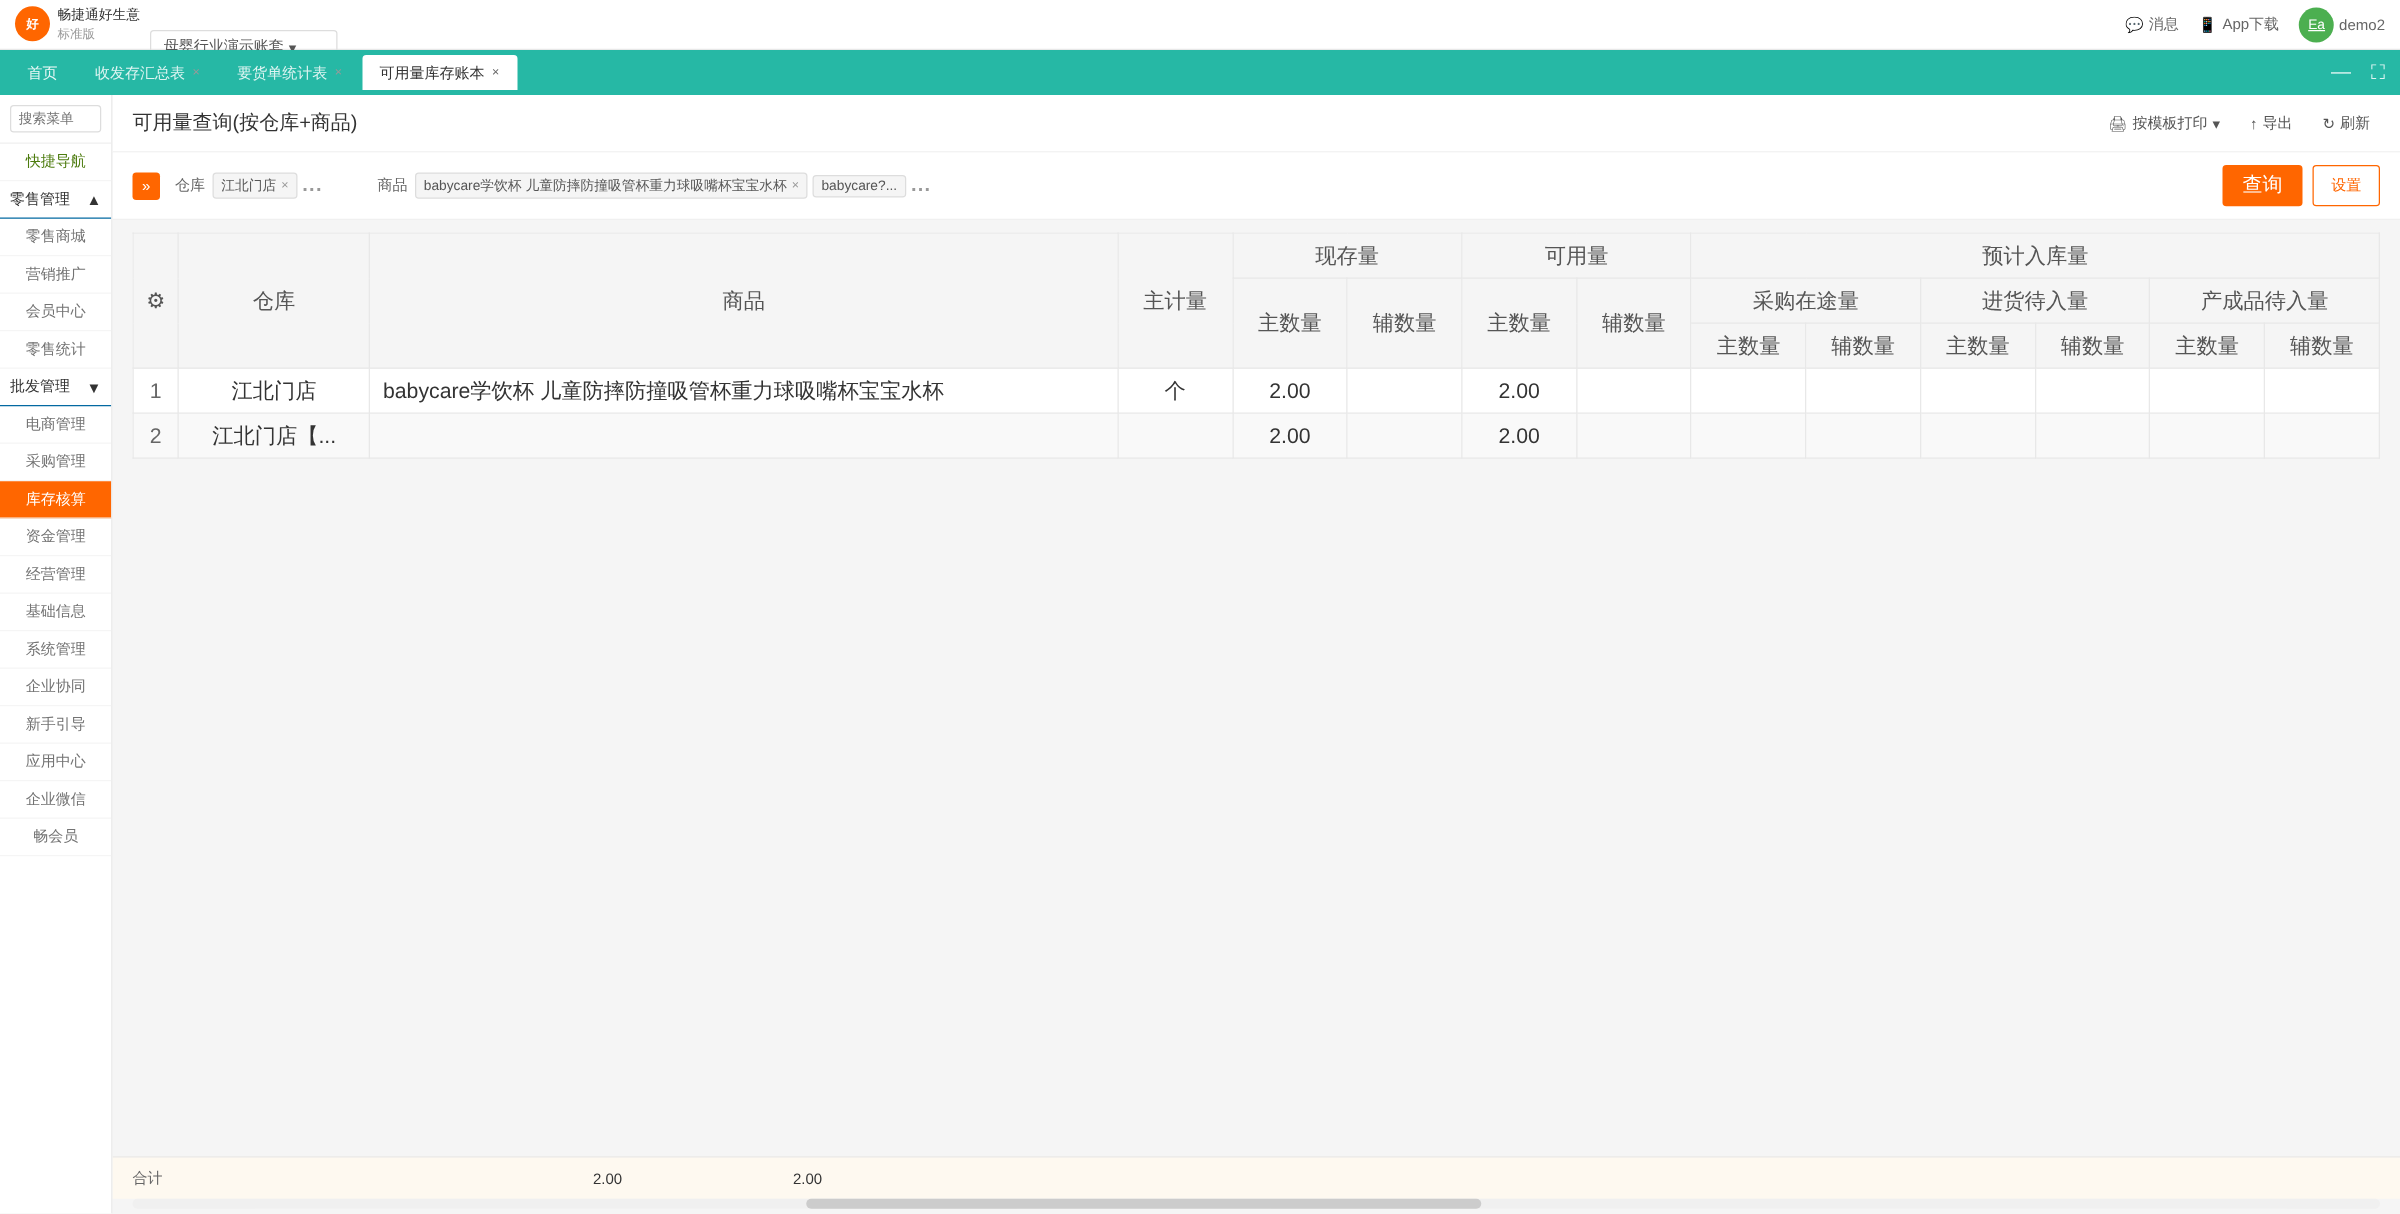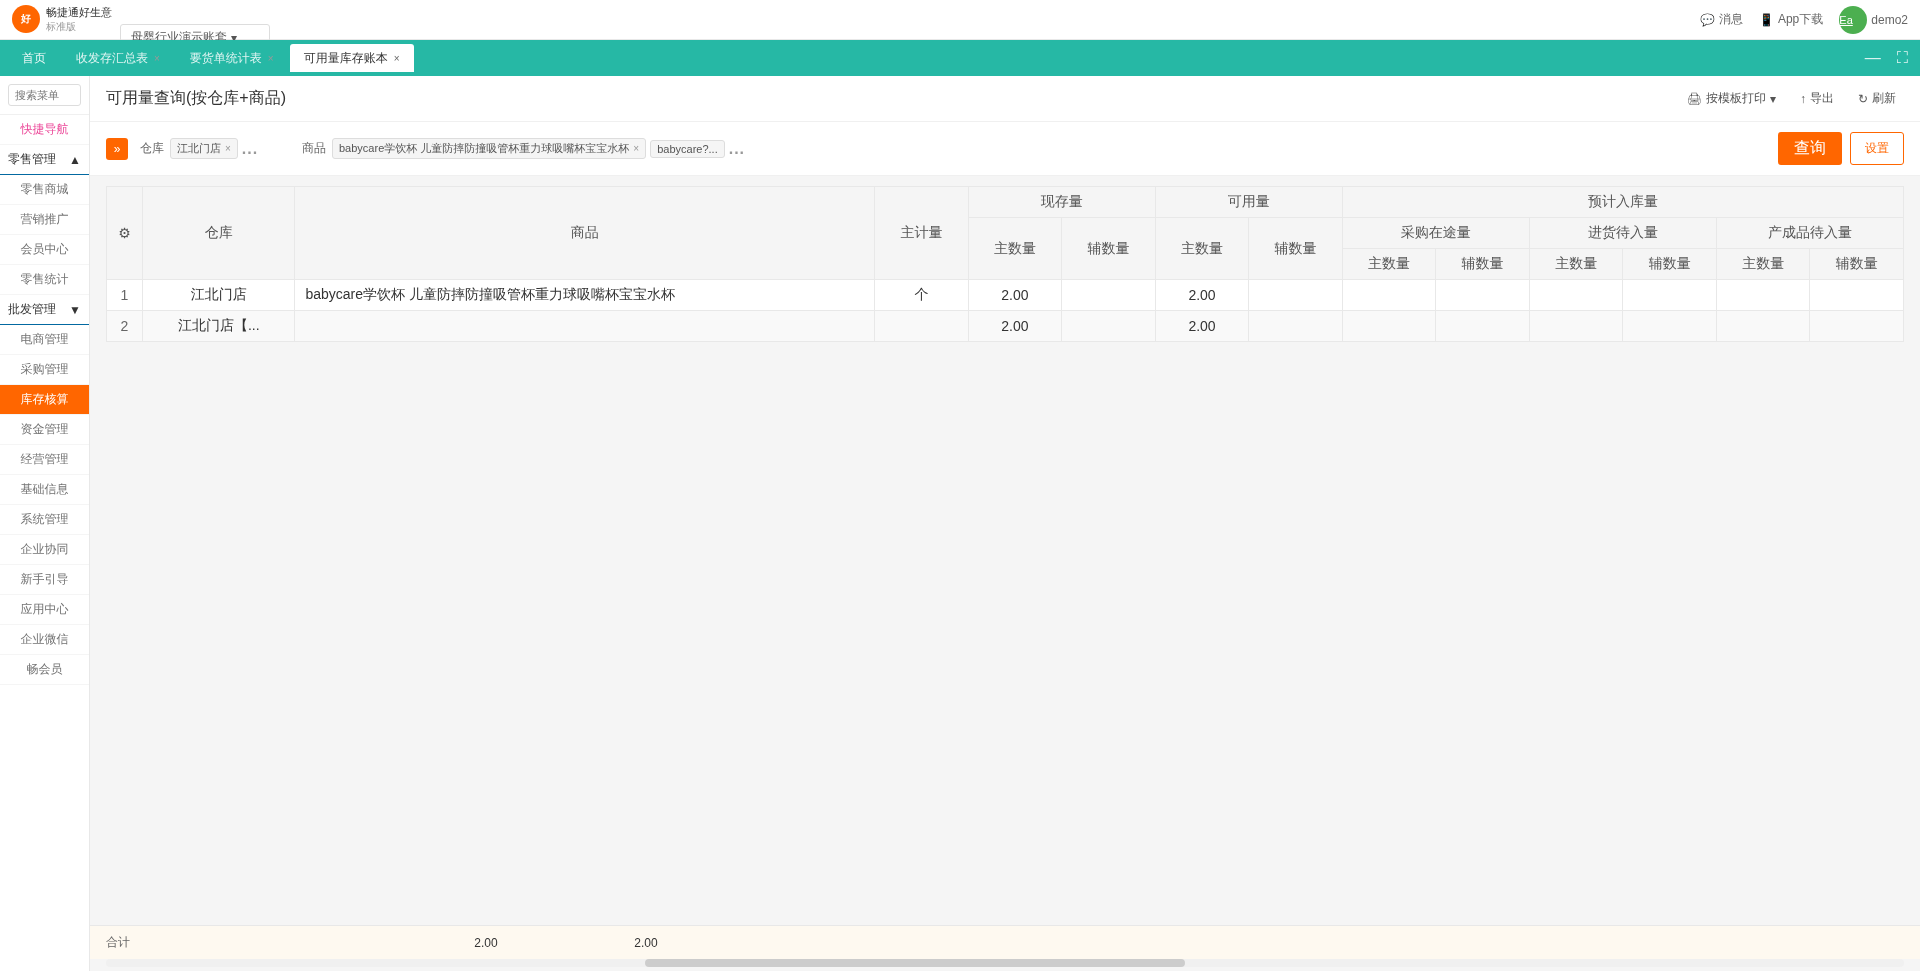"Ea" .user-avatar { justify-content: none -> center }
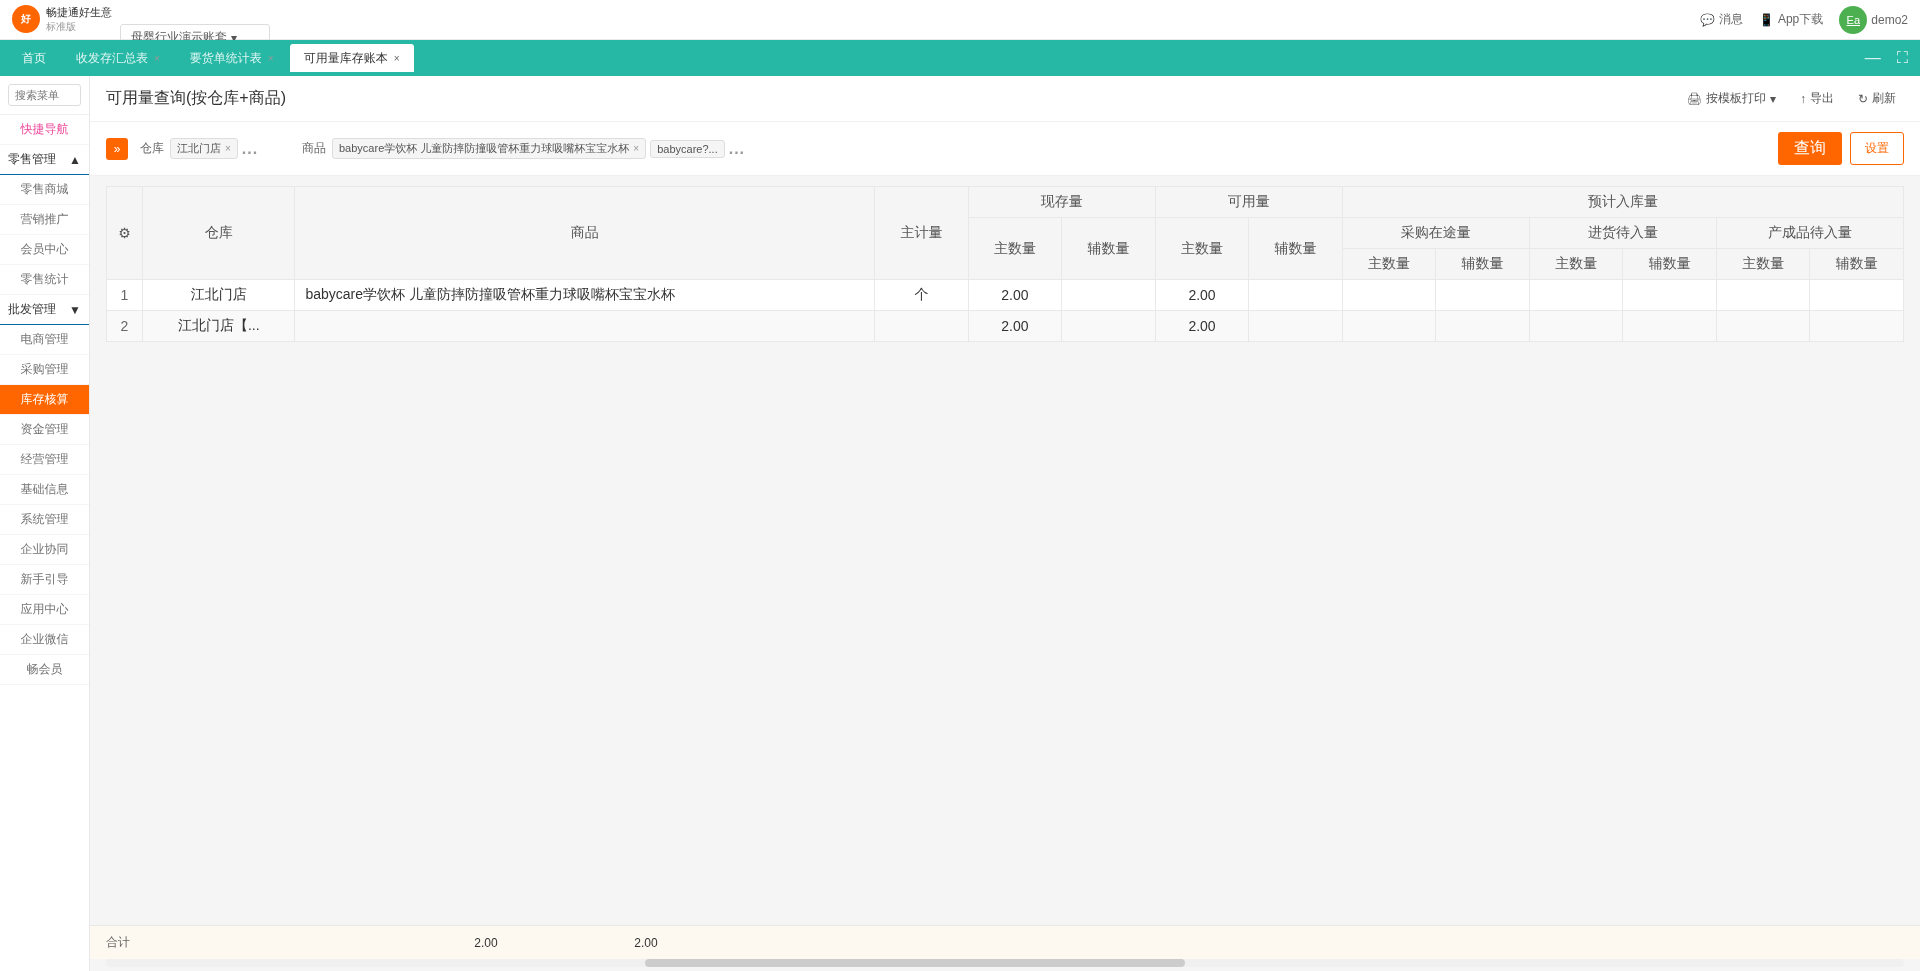"快捷导航" .sidebar-nav-item { color: #ec4899 -> #4d7c0f }
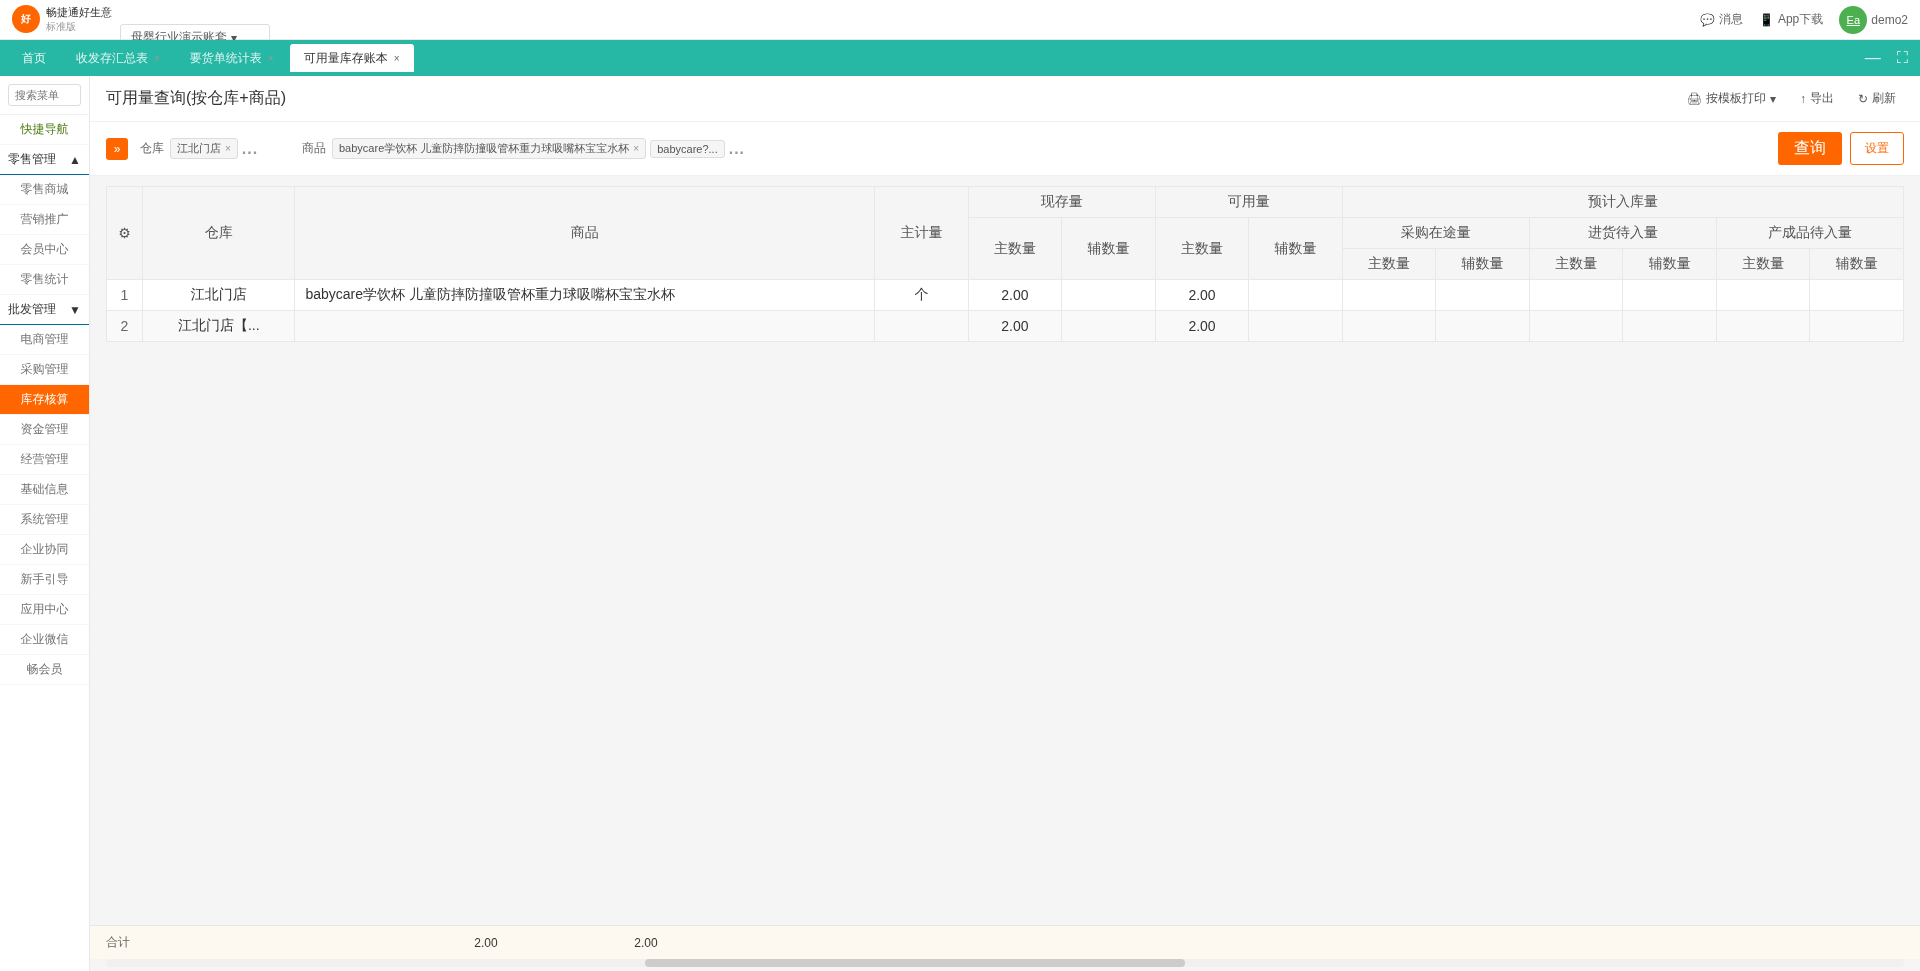"现存量" .data-table th, .data-table td { font-size: 14px -> 17px }
